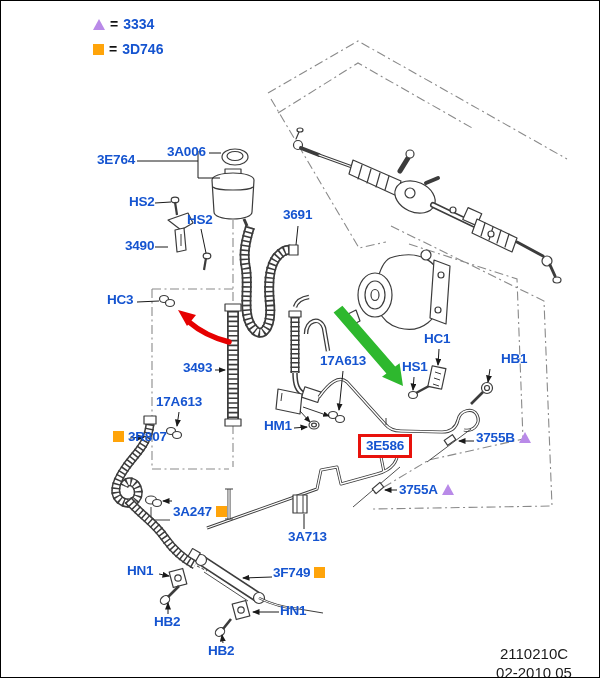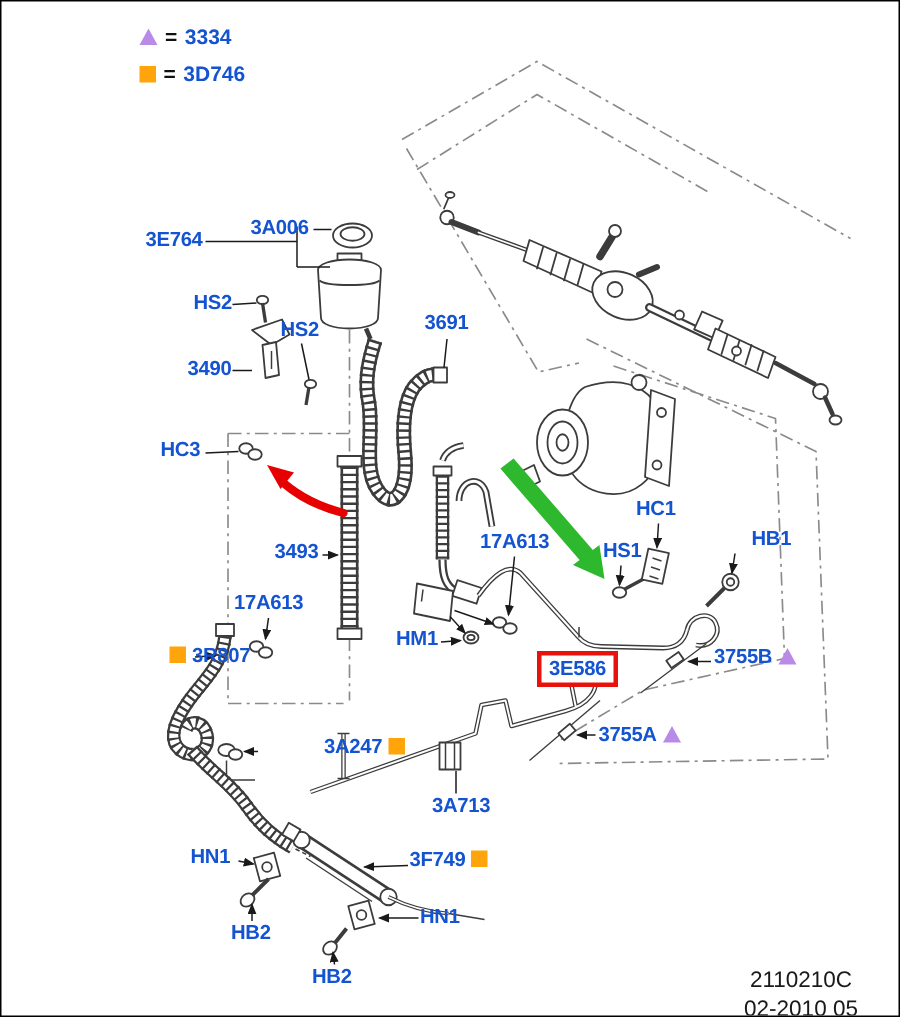"3A247" div.plabel { margin-left: 43px -> none; top: 490px -> 504px }
